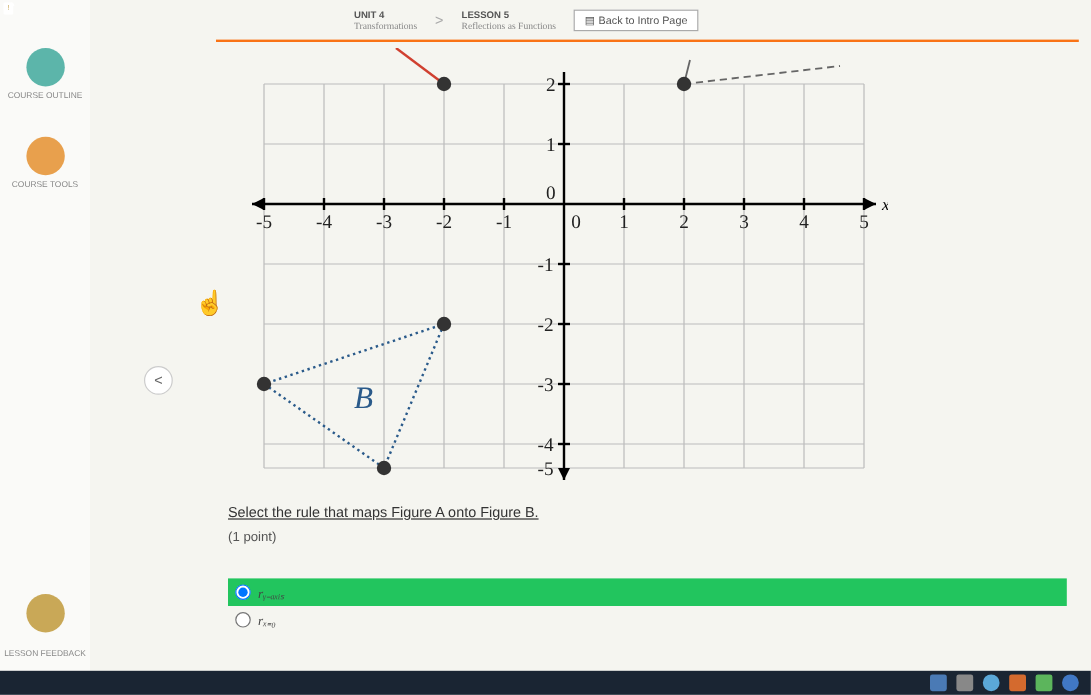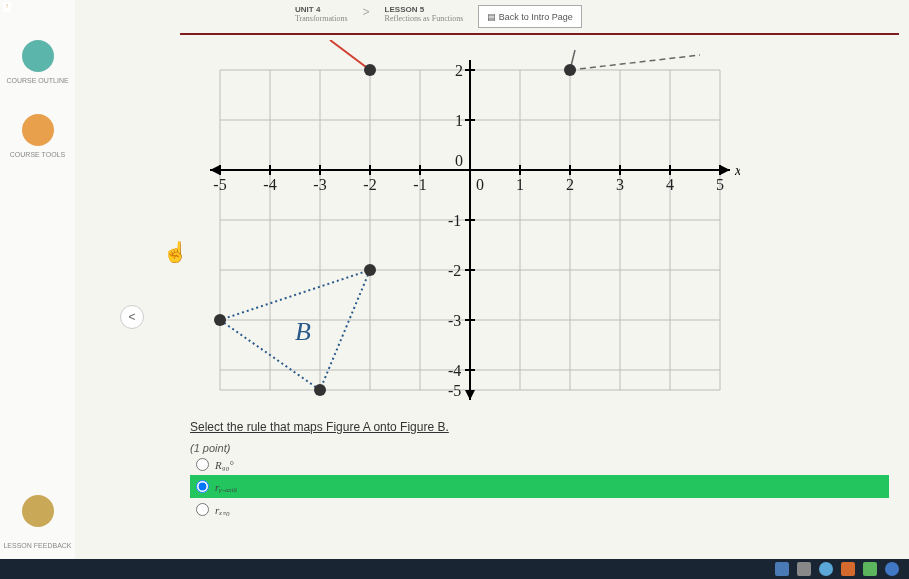"UNIT 4" .top-bar { align-items: none -> center; border-bottom: 2px solid #7f1d1d -> 2px solid #f97316 }
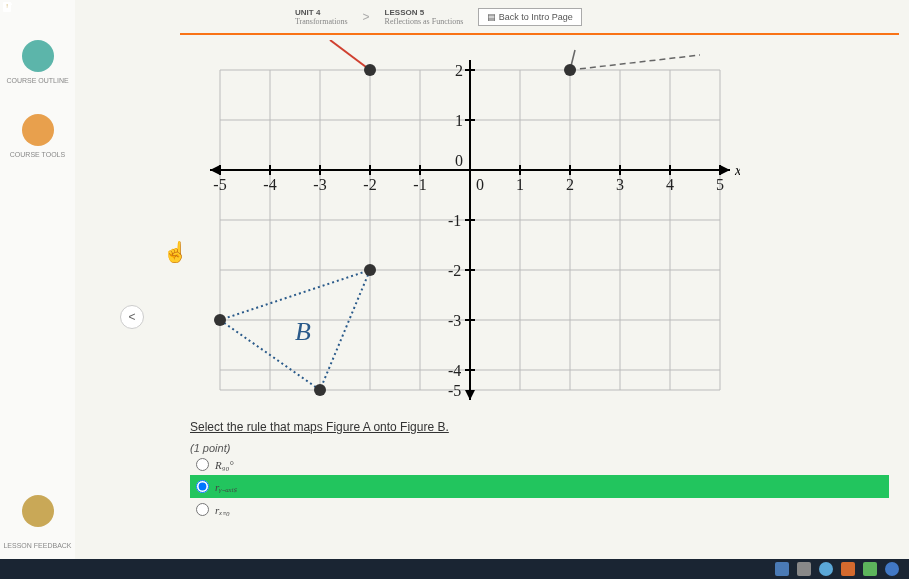"(1 point)" .points-text { font-style: italic -> none; margin-bottom: 0 -> 28px }
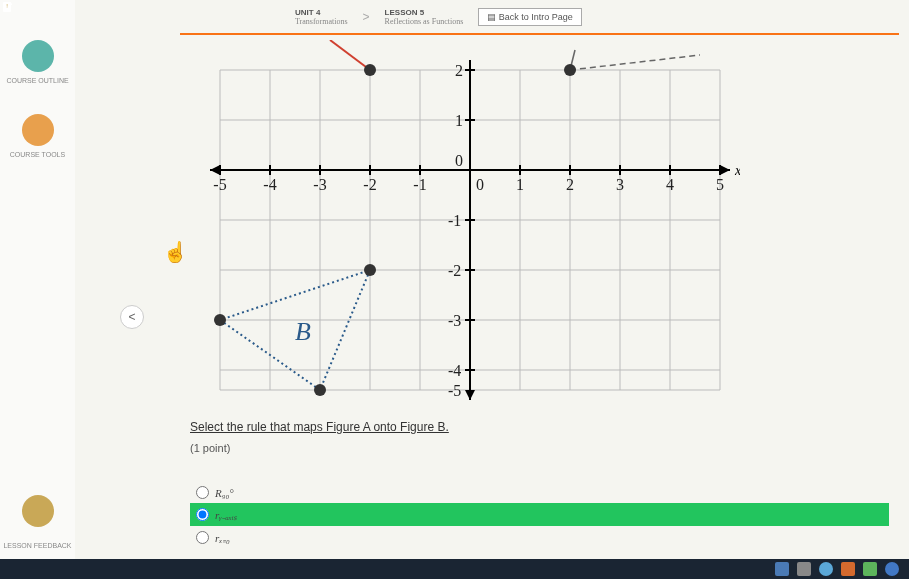"R₉₀°" label.option-row { html: <label> <input> <span>R₉₀°</span> </label> -> none }
